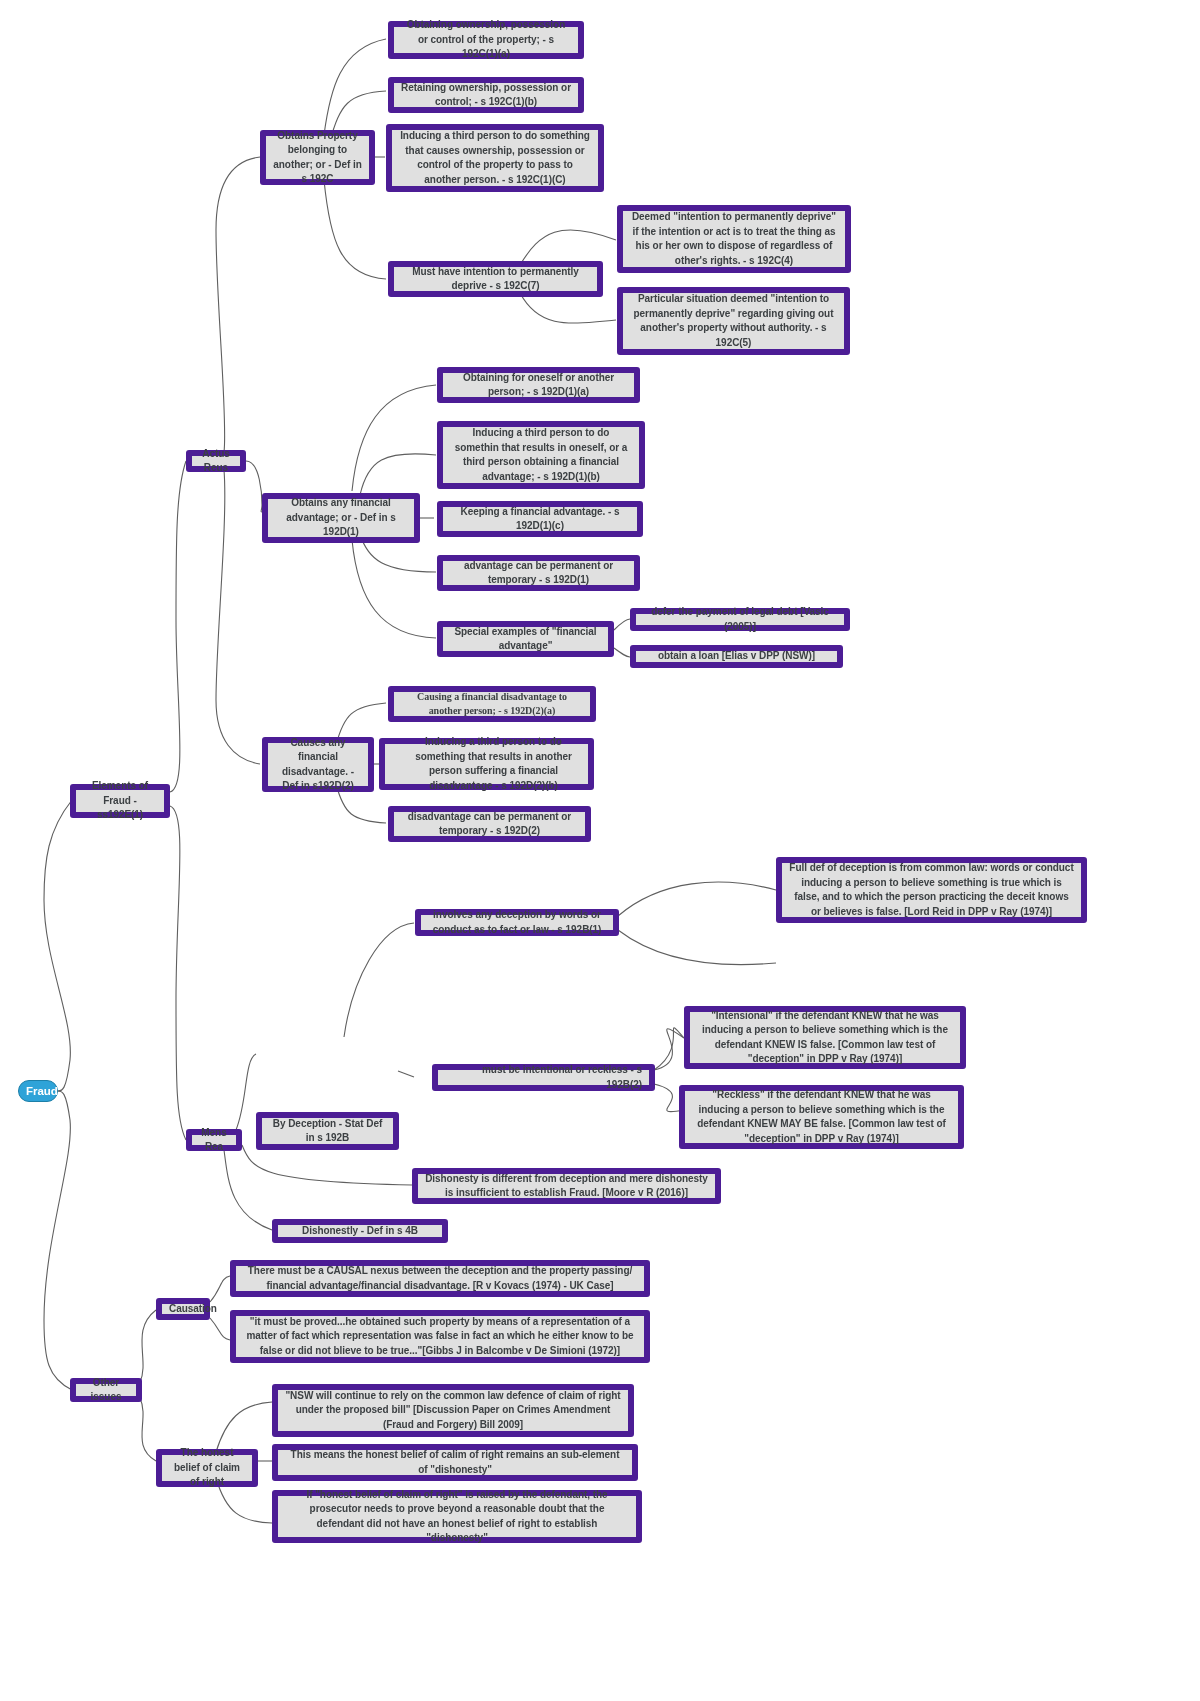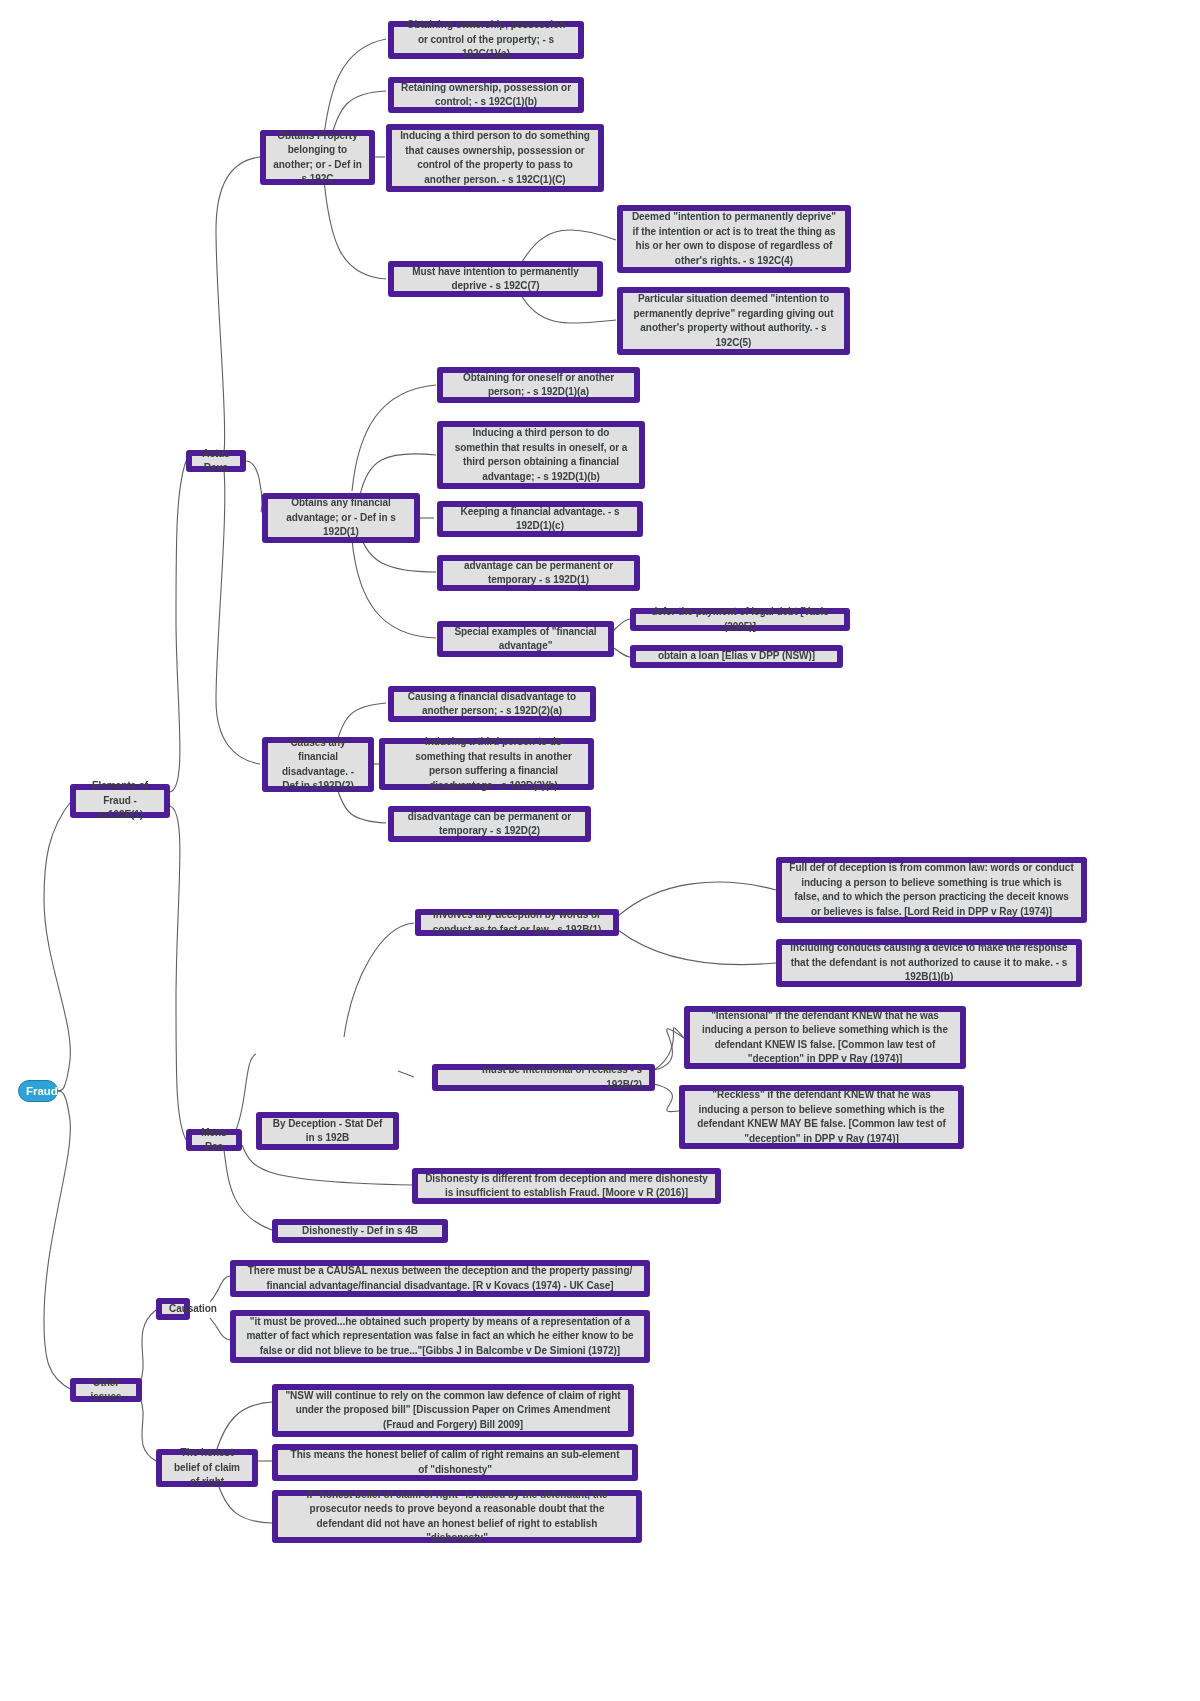"Causing a financial disadvantage to" div.node { font-family: none -> Liberation Serif, serif }
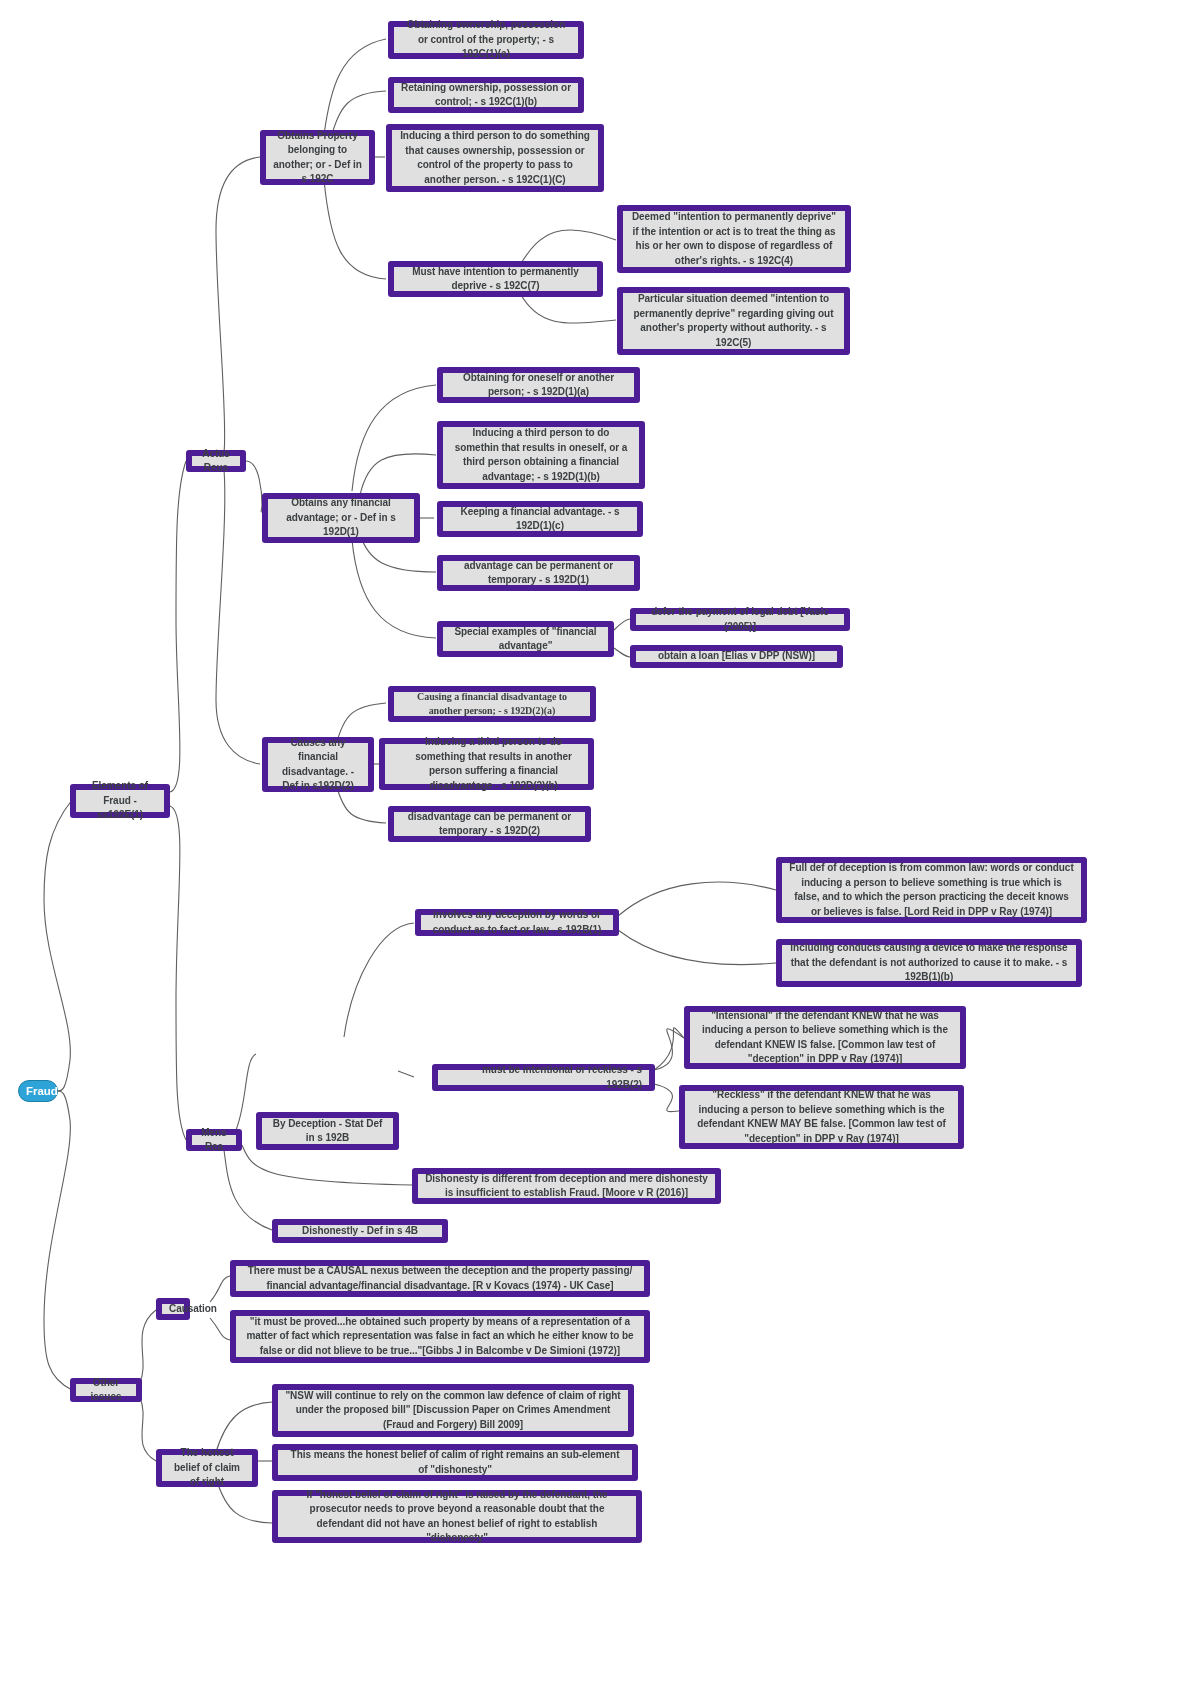"Including conducts causing a device" div.node { html: <div> <span>Including conducts causing a device to make the response that the defendant is not authorized to cause it to make. - s 192B(1)(b)</span> </div> -> none }
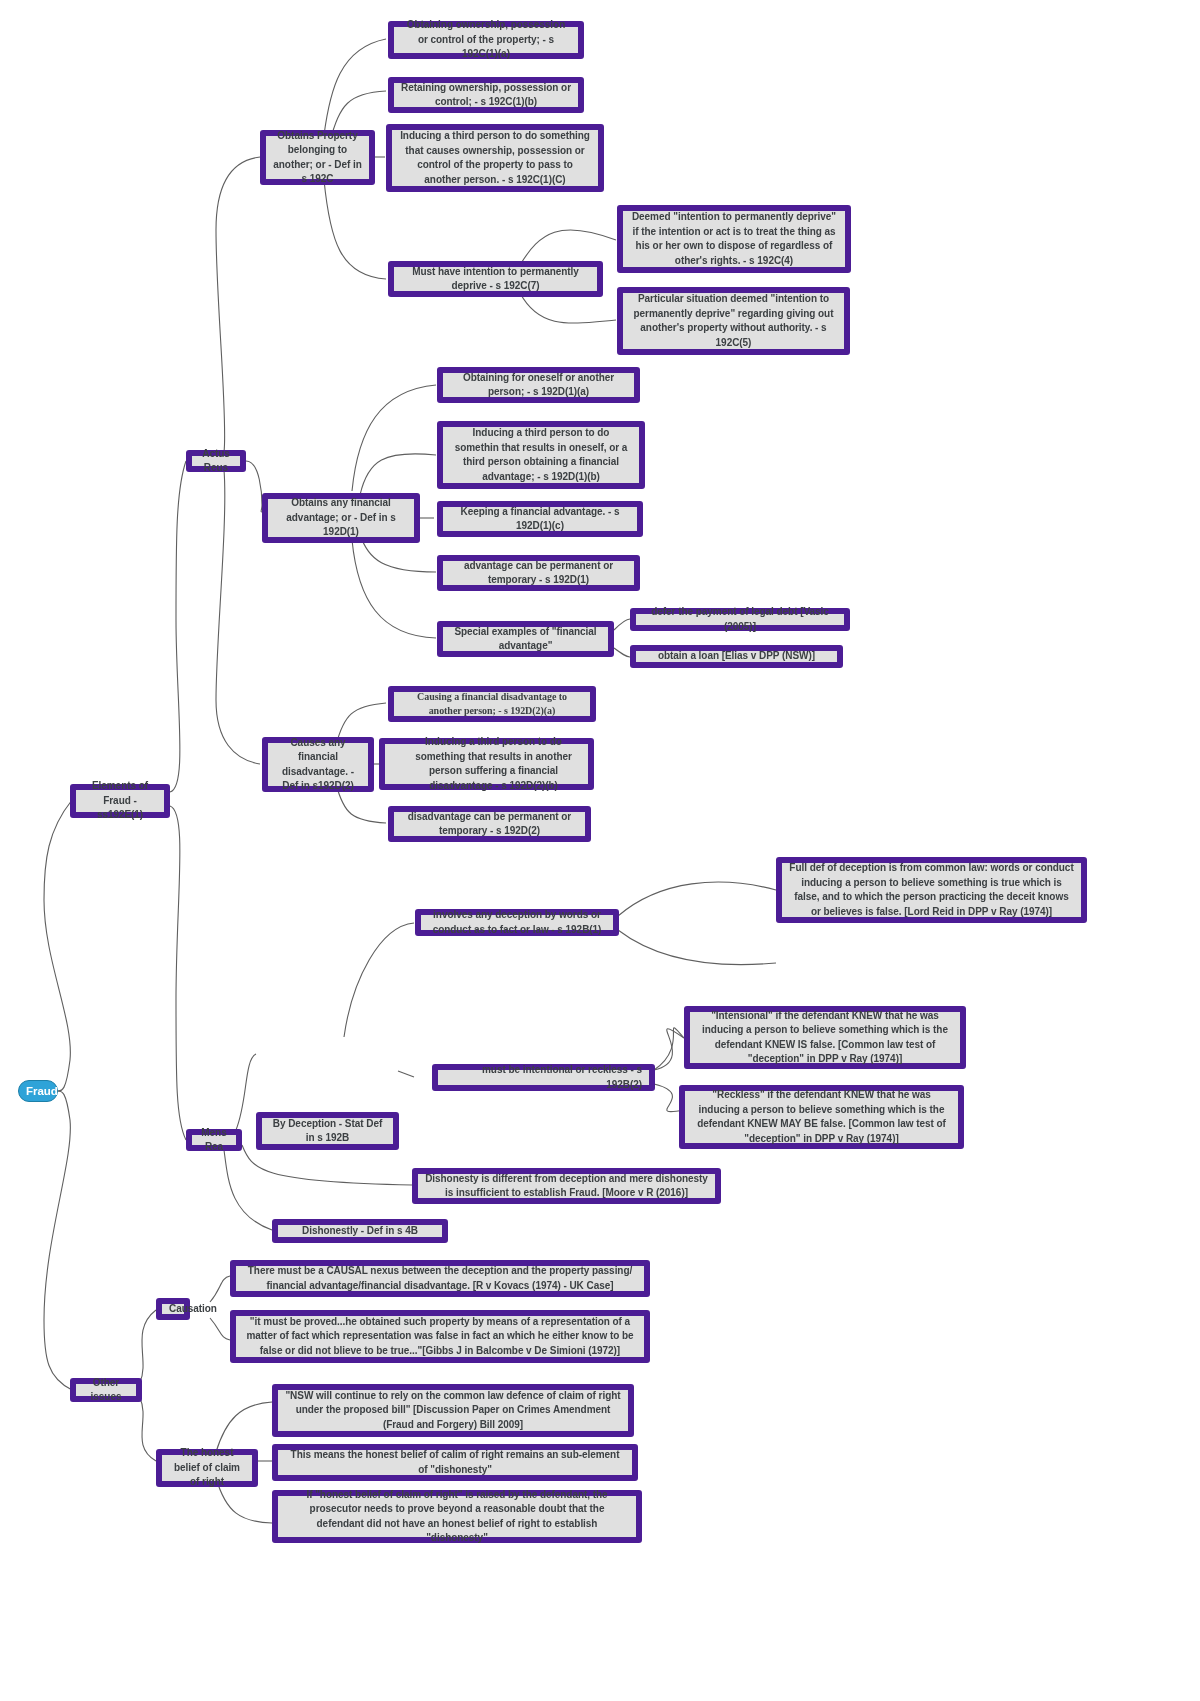"Causation" div.node { width: 34px -> 54px }
